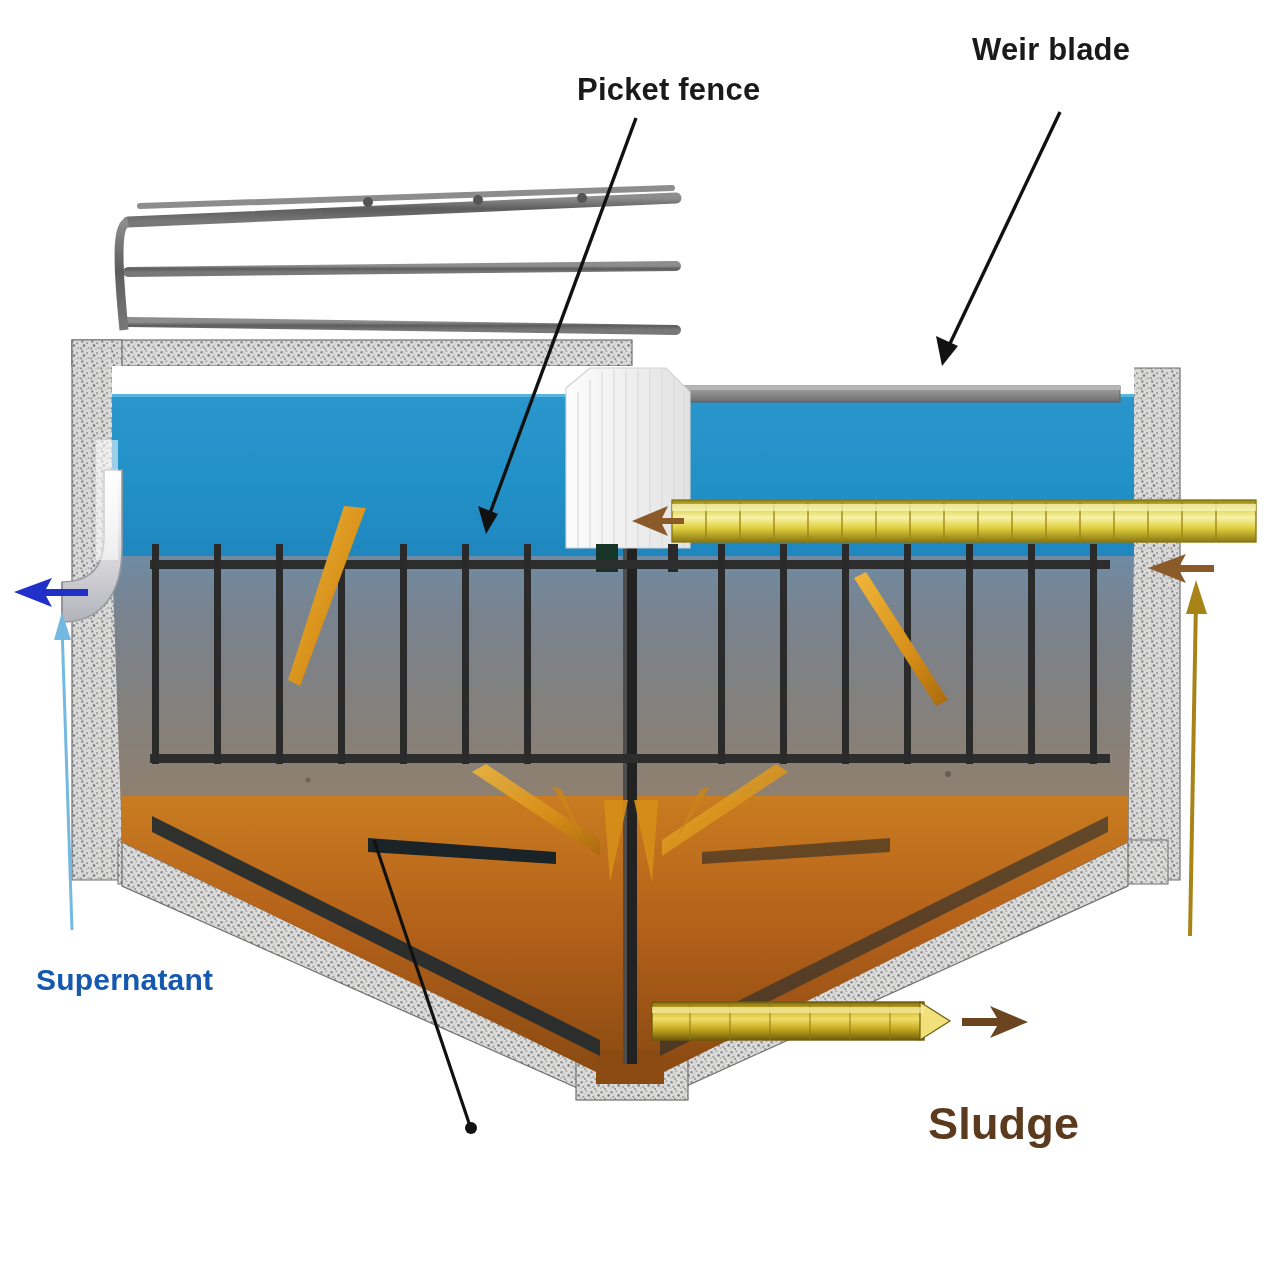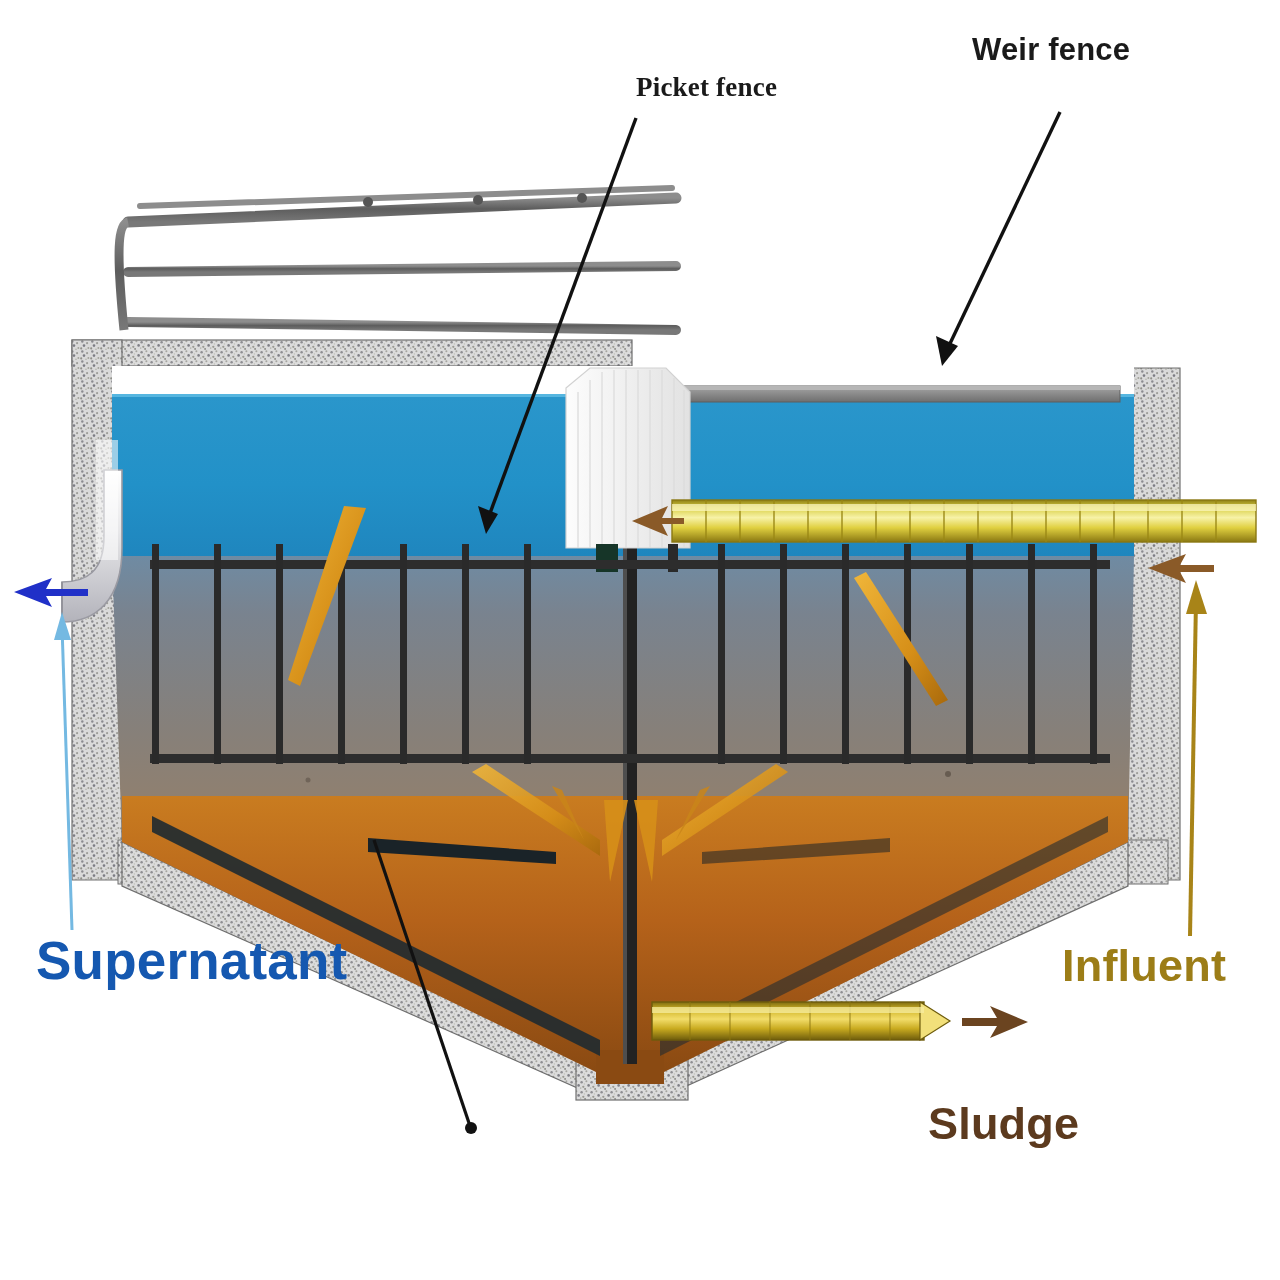"Weir fence" div.lbl { text: fence -> blade }
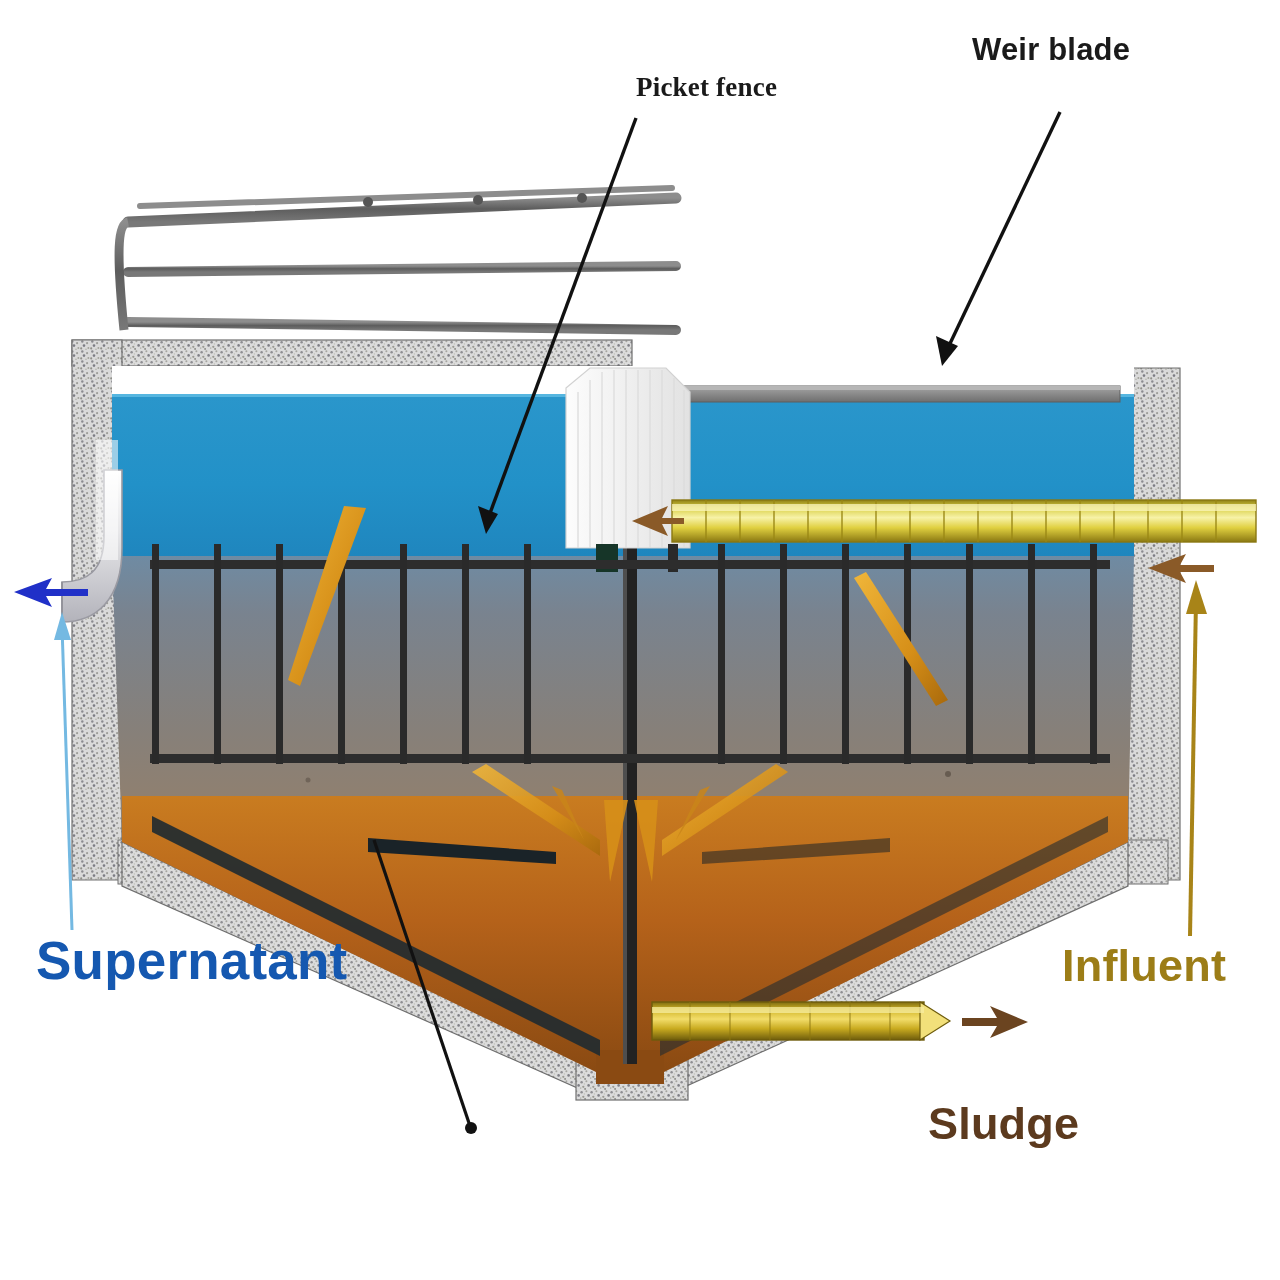"Picket fence" .lbl-picket { font-family: Liberation Serif, serif -> none; font-size: 27px -> 31px; left: 636px -> 577px }
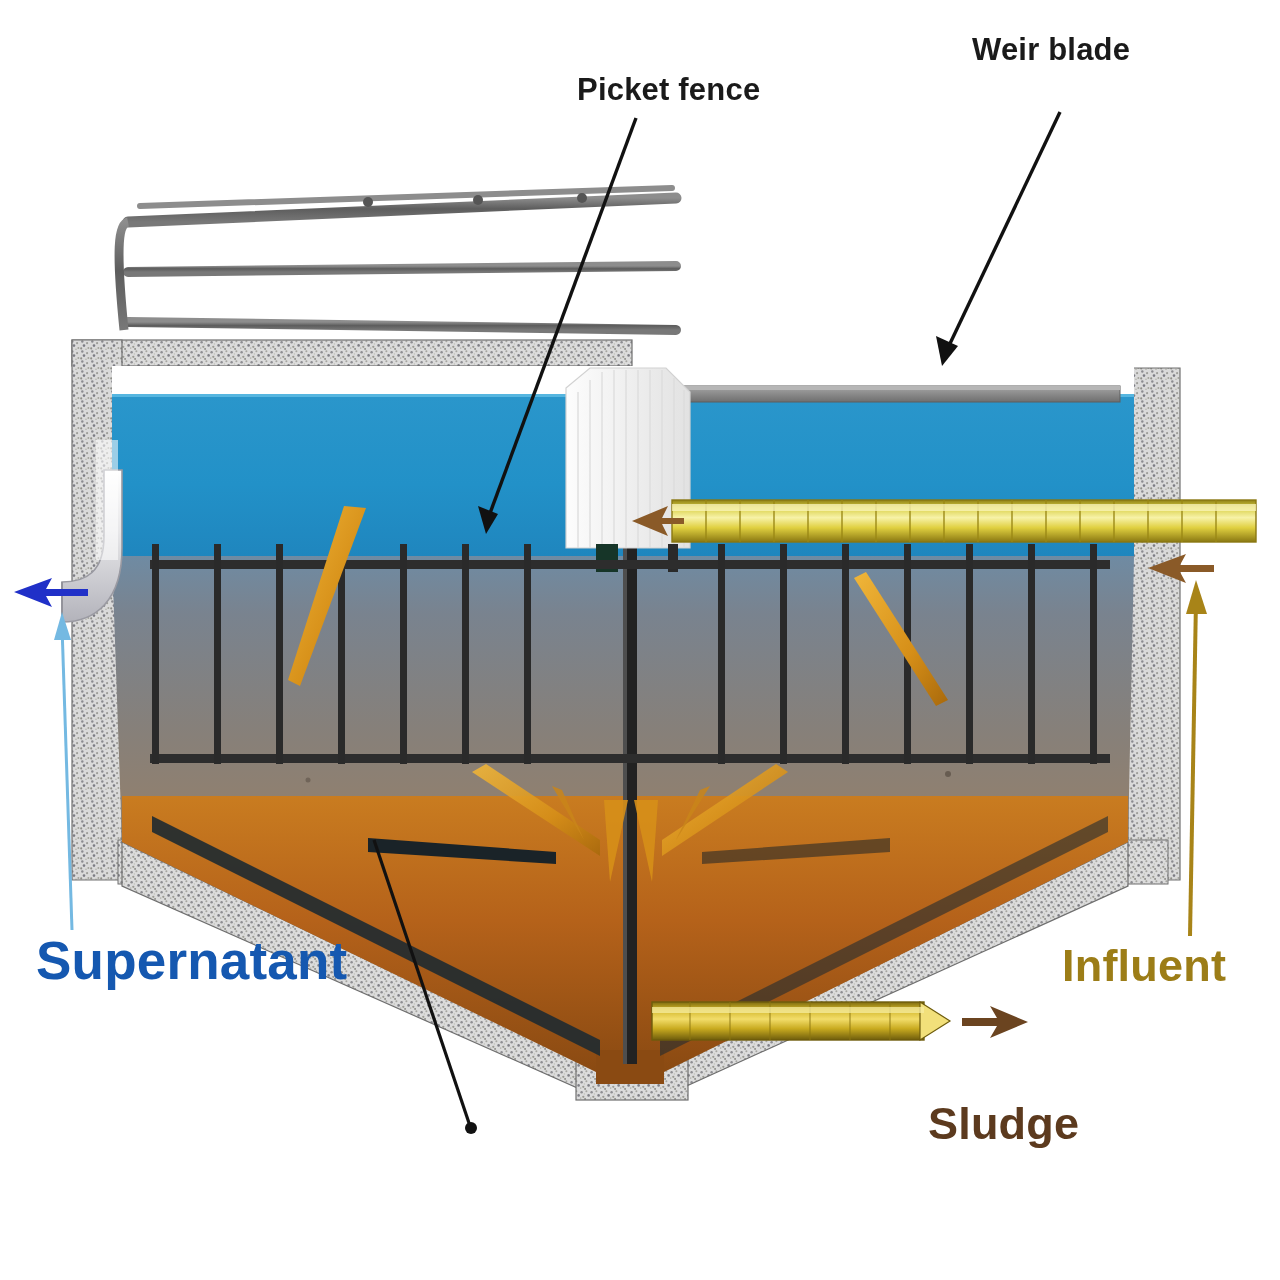"Supernatant" .lbl-supernatant { font-size: 53px -> 30px; top: 930px -> 963px }
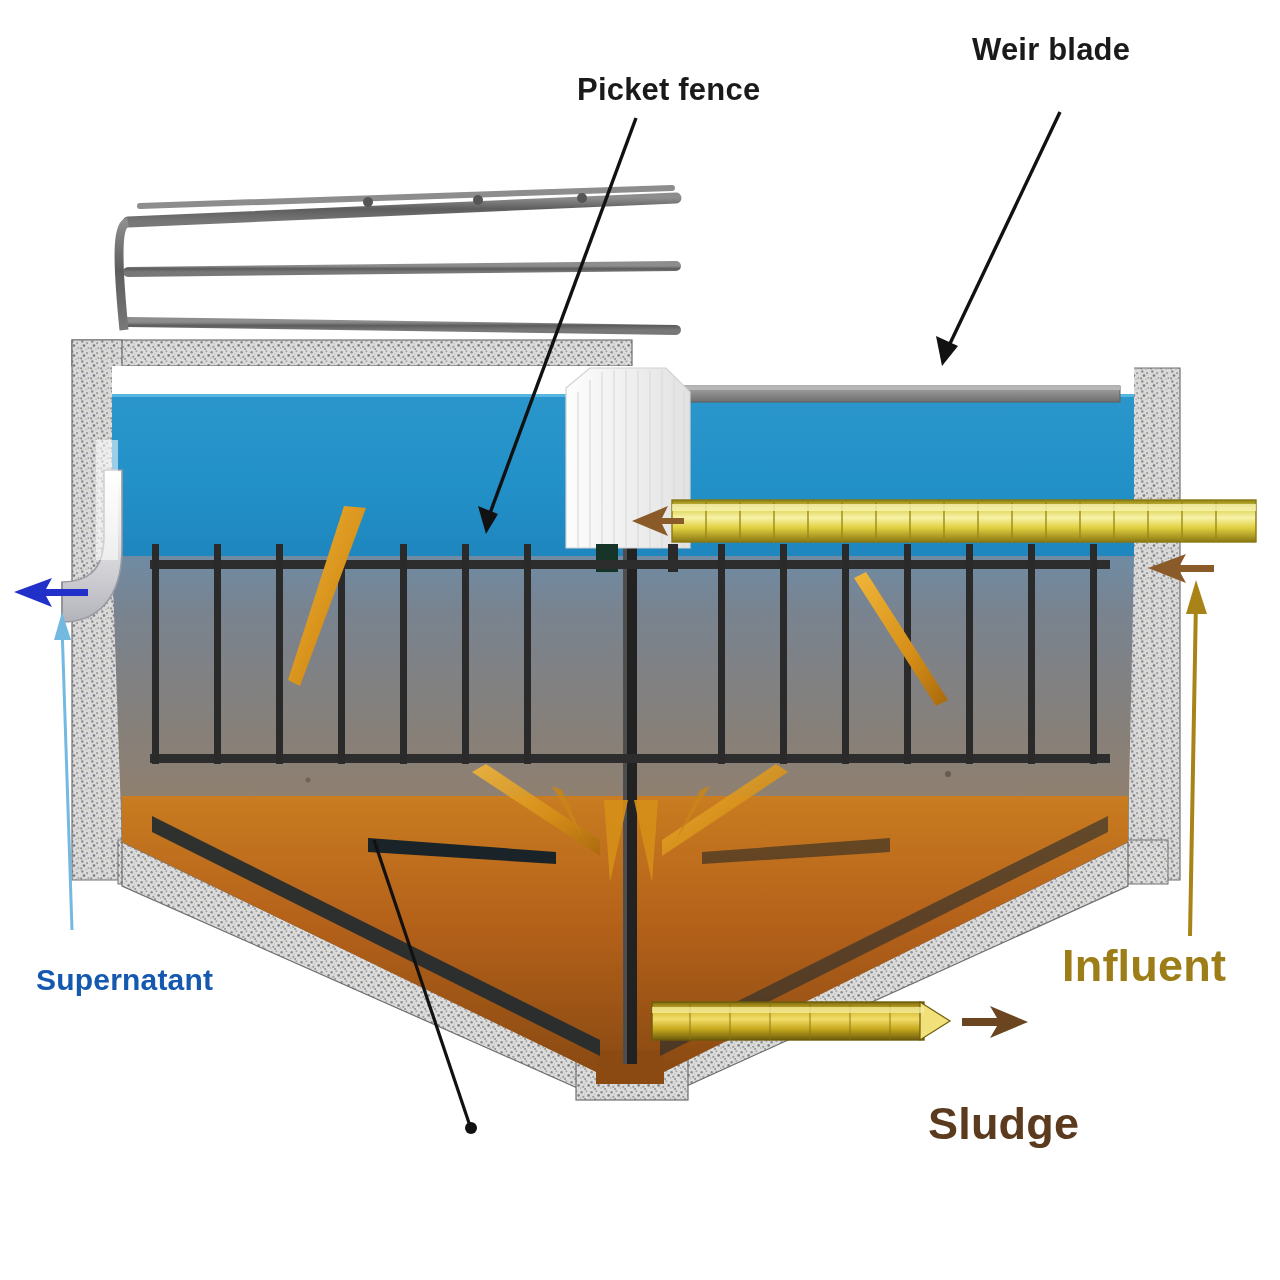"Influent" div.lbl { html: <div>Influent</div> -> none }
